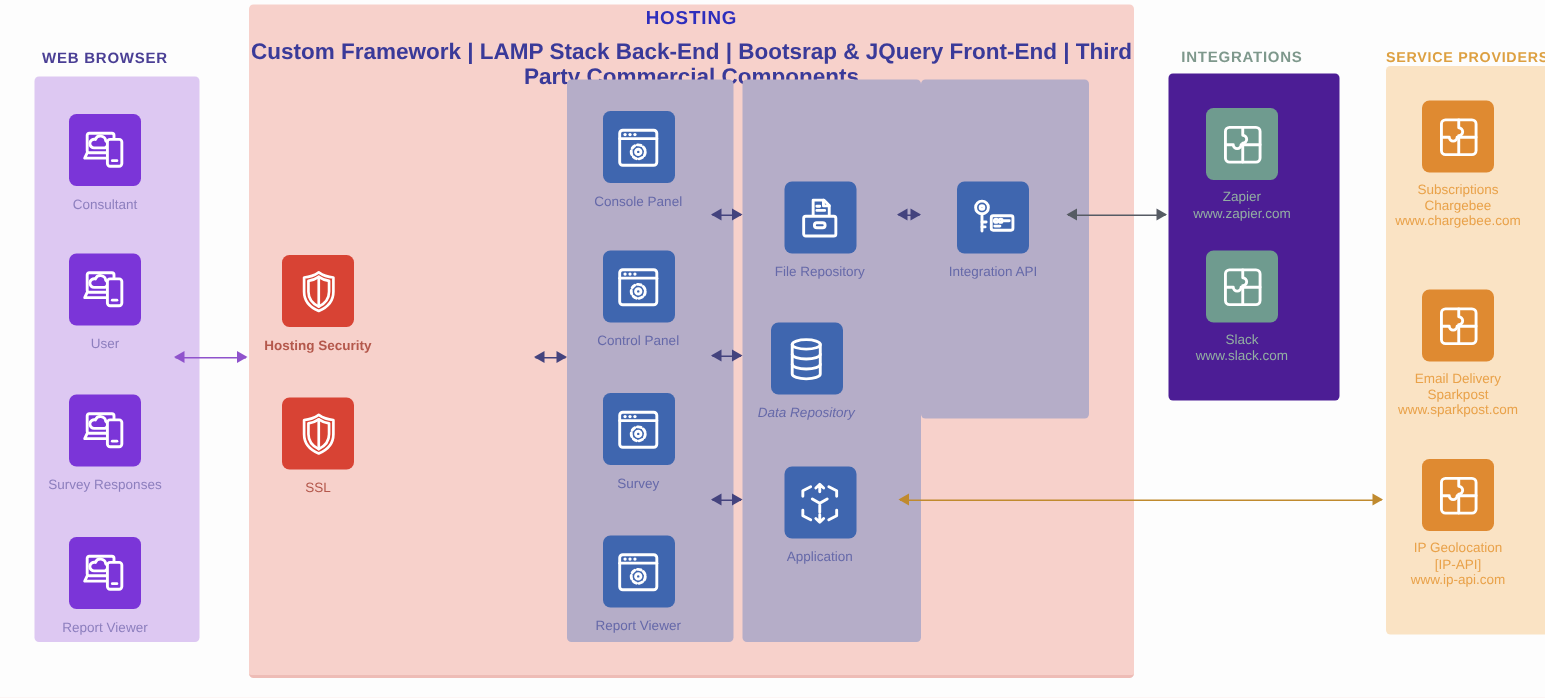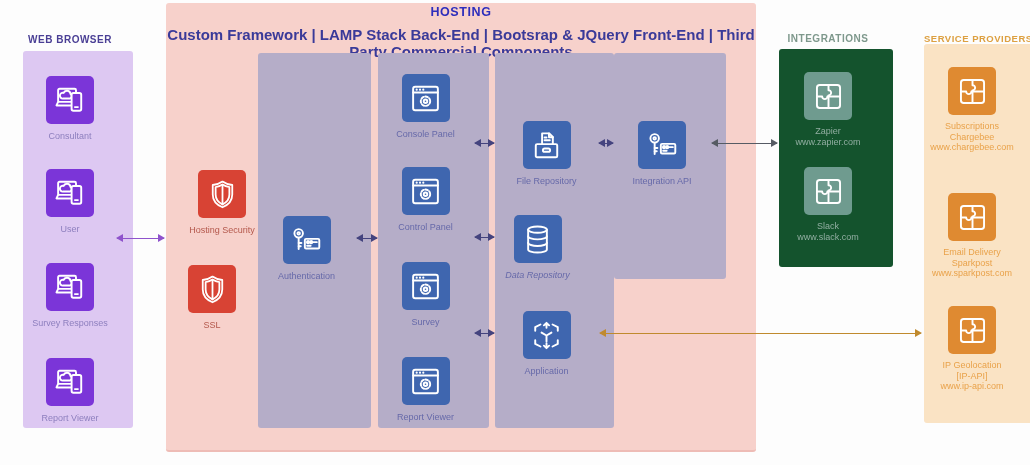"Zapier" .bg-integrations { background: #14532d -> #4c1d95 }
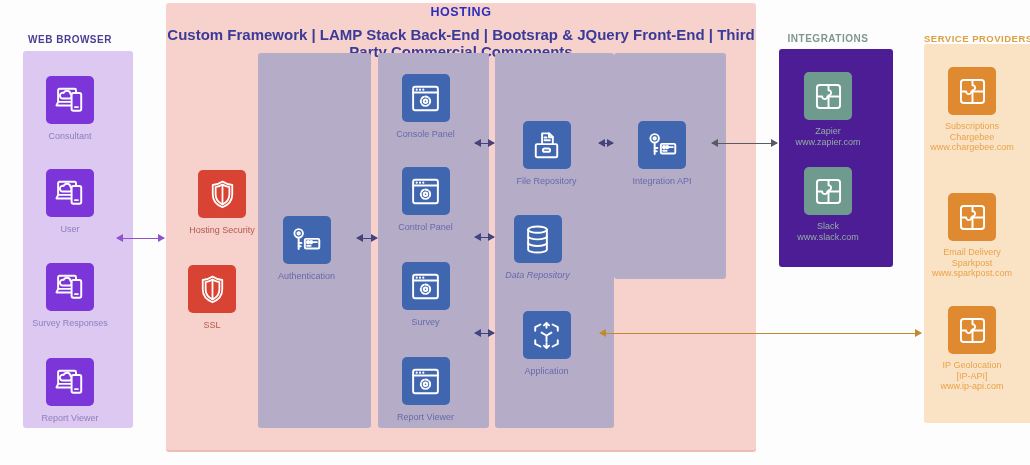"Hosting Security" div.item { font-weight: none -> bold; left: 16px -> 6px }
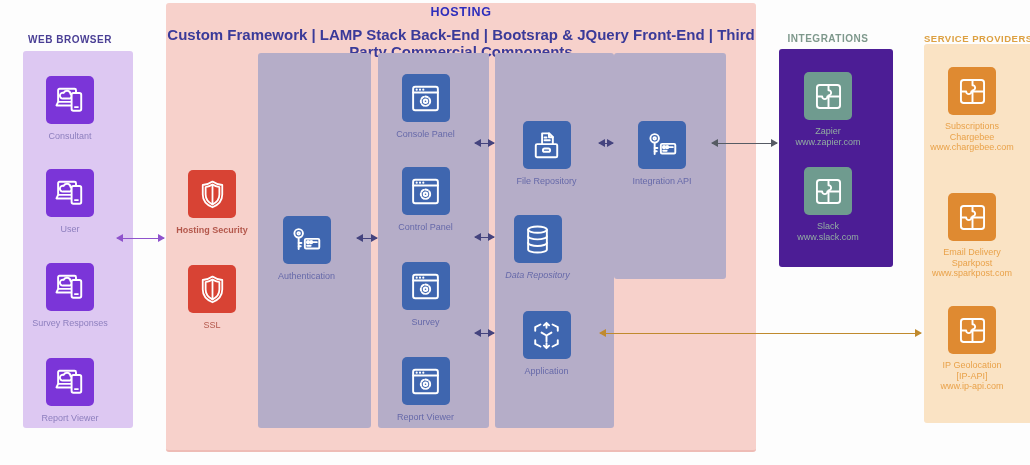"Authentication" div.panel { html: <div> <div> <div> <svg> <use></use> </svg> </div> <div>Authentication</div> </div> </div> -> none }
